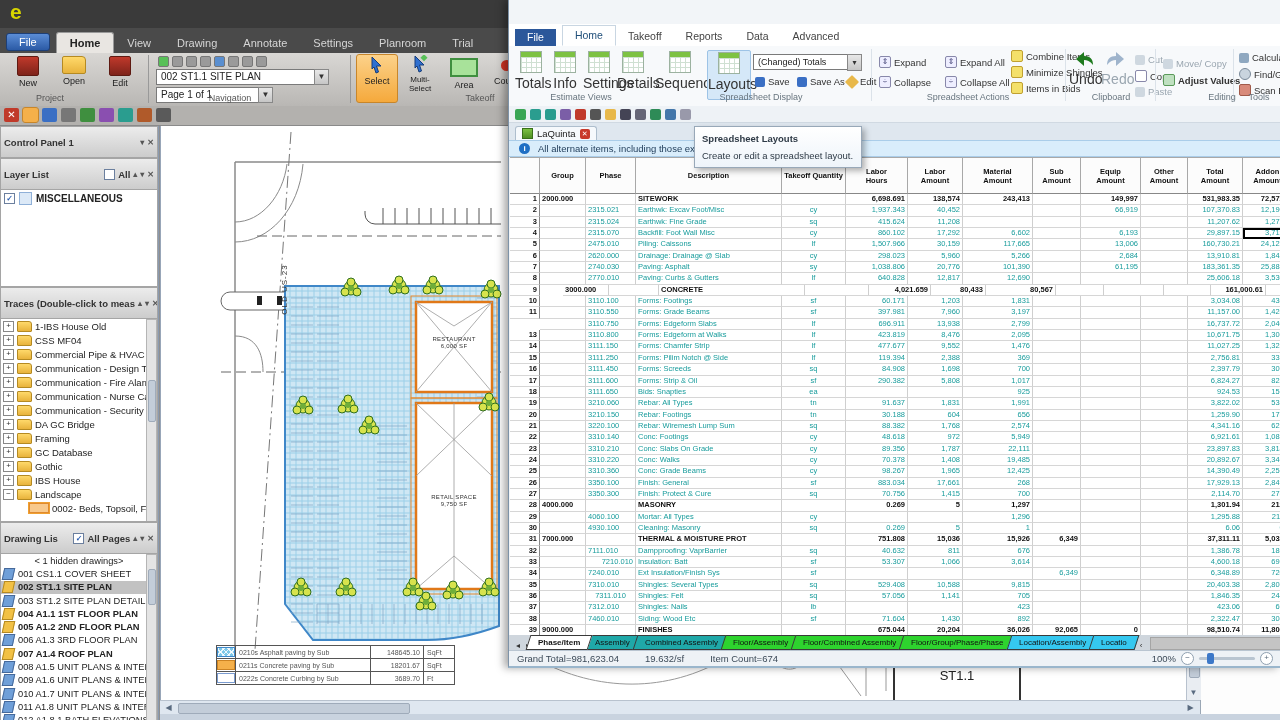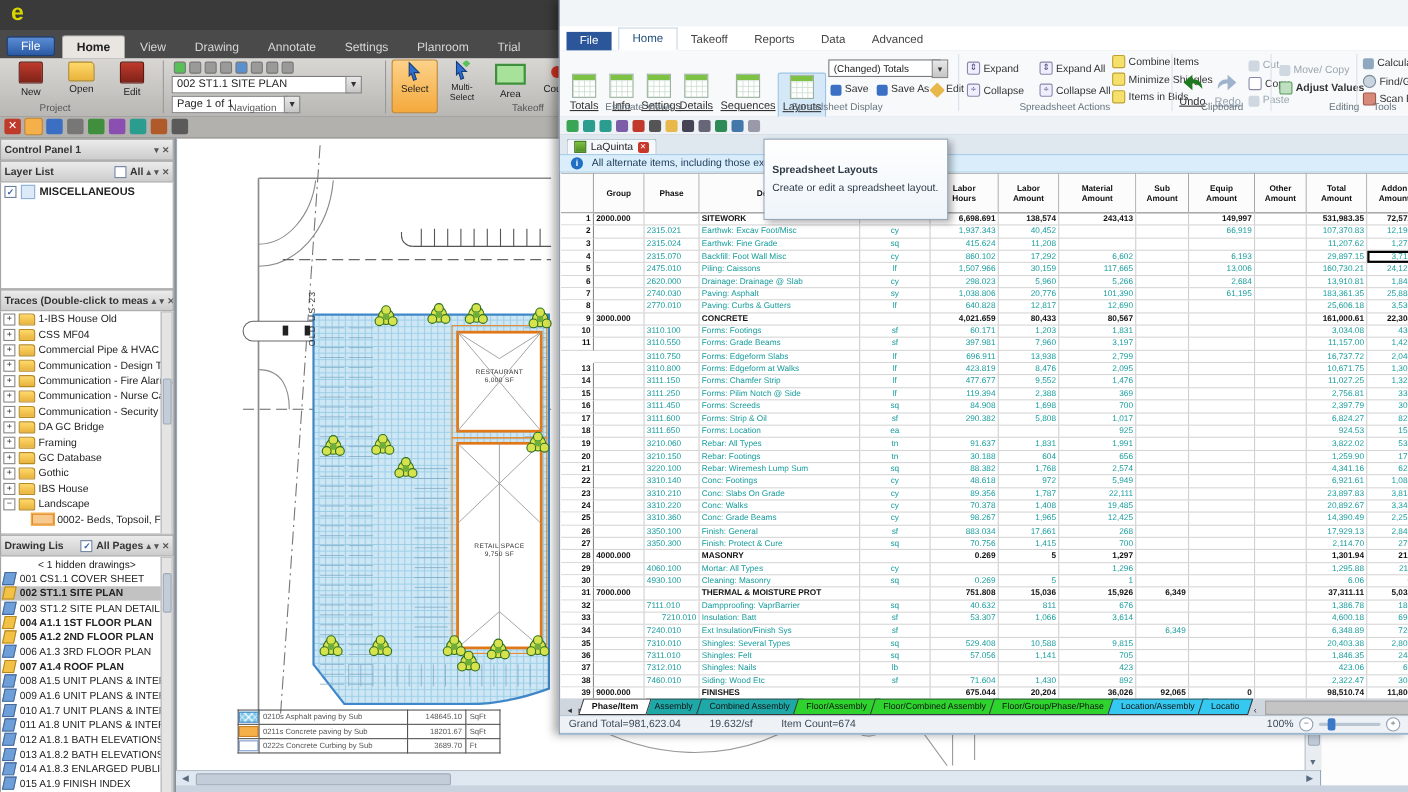"Totals" .bigbtn { font-size: 10px -> 14px; text-decoration: underline -> none; top: 20px -> 4px }
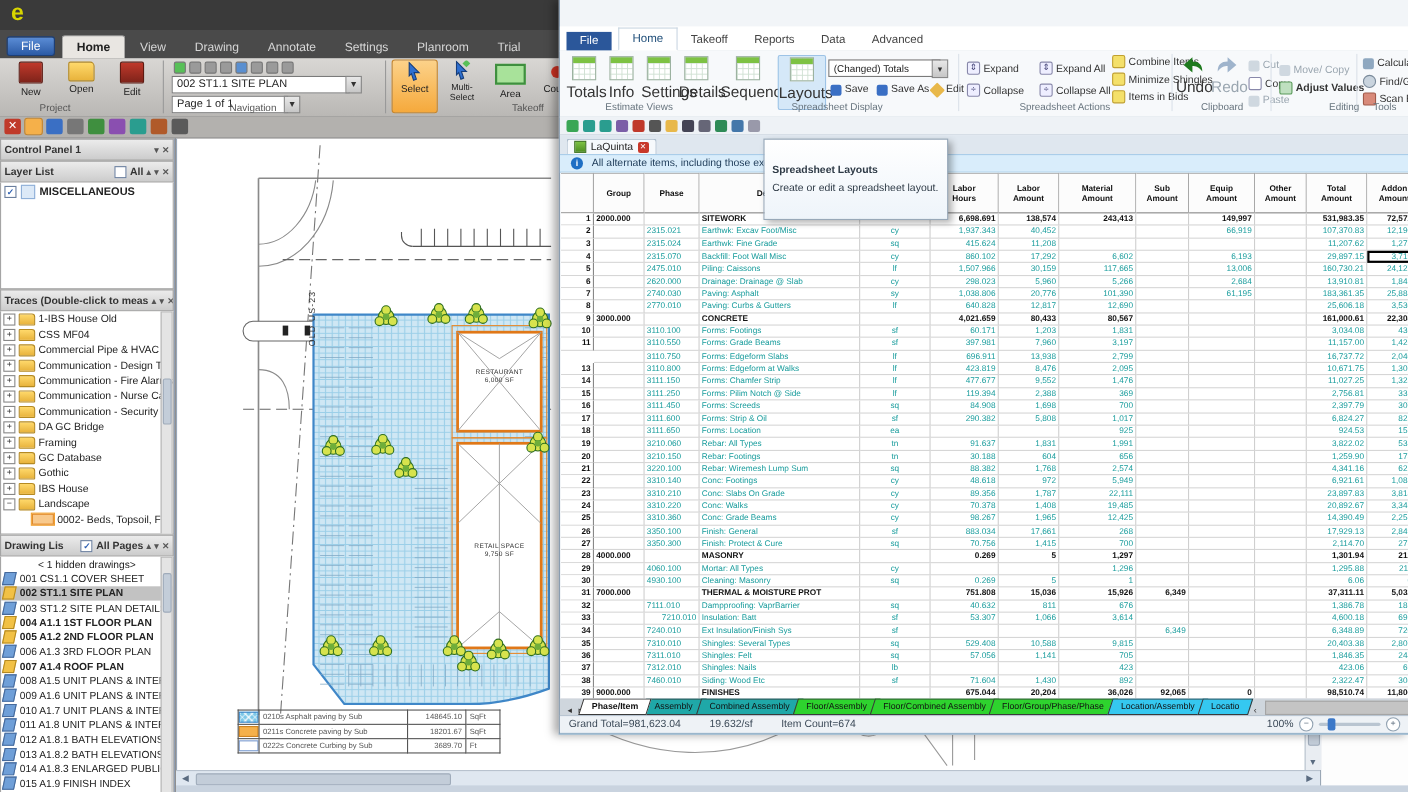"Control Panel 1" .ph { height: 20px -> 32px }
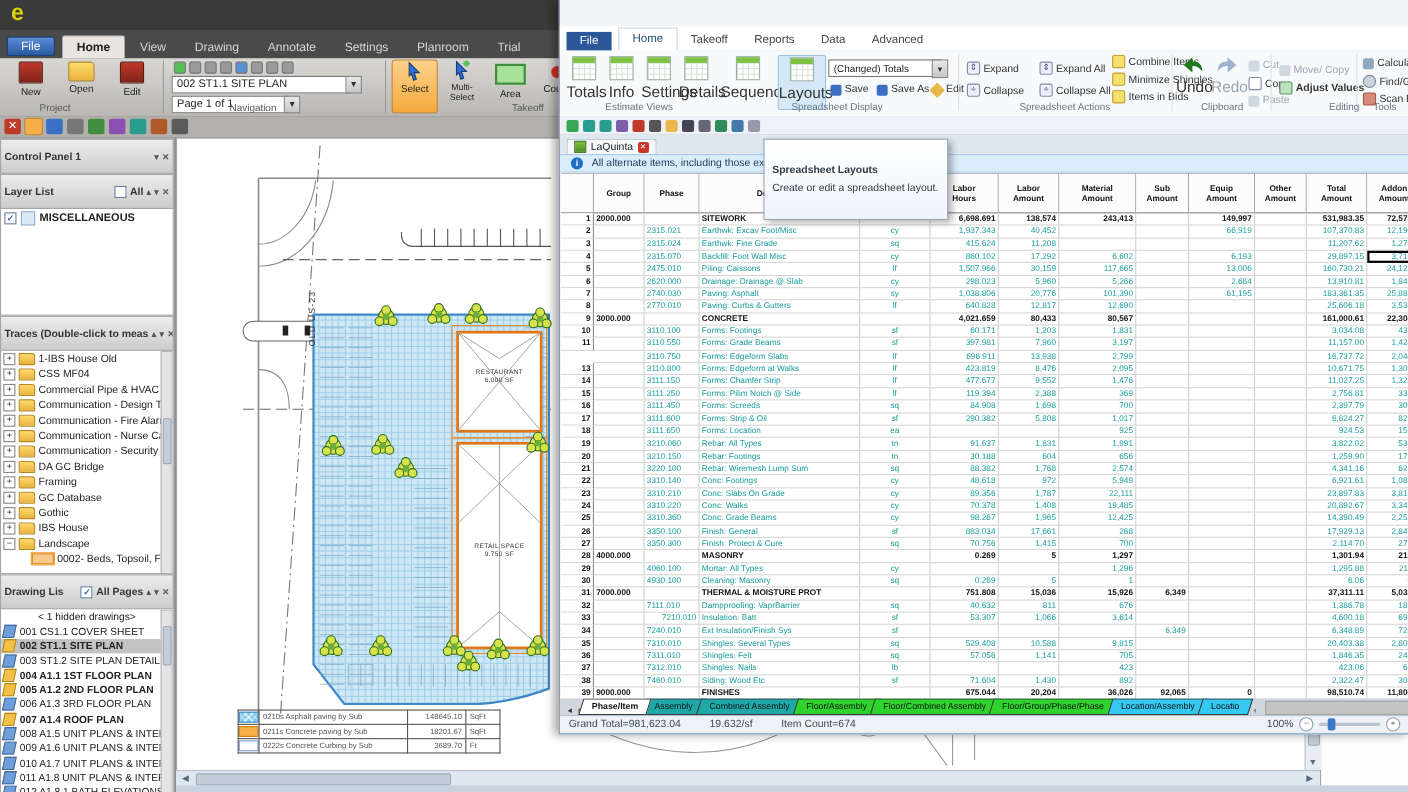"Spreadsheet Layouts" #tooltip { padding: 22px 7px -> 6px 7px }
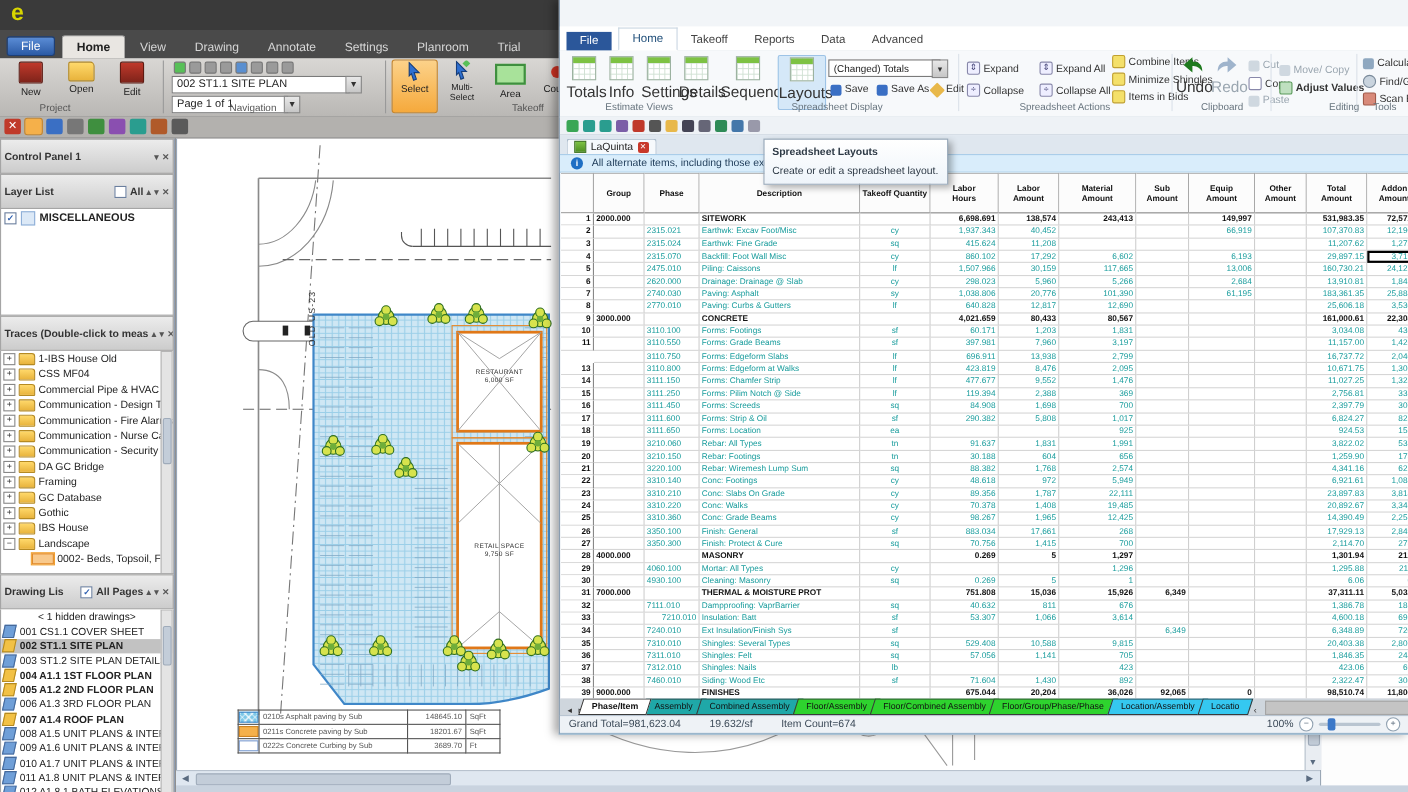"3000.000" div.gc { margin-left: none -> 23px }
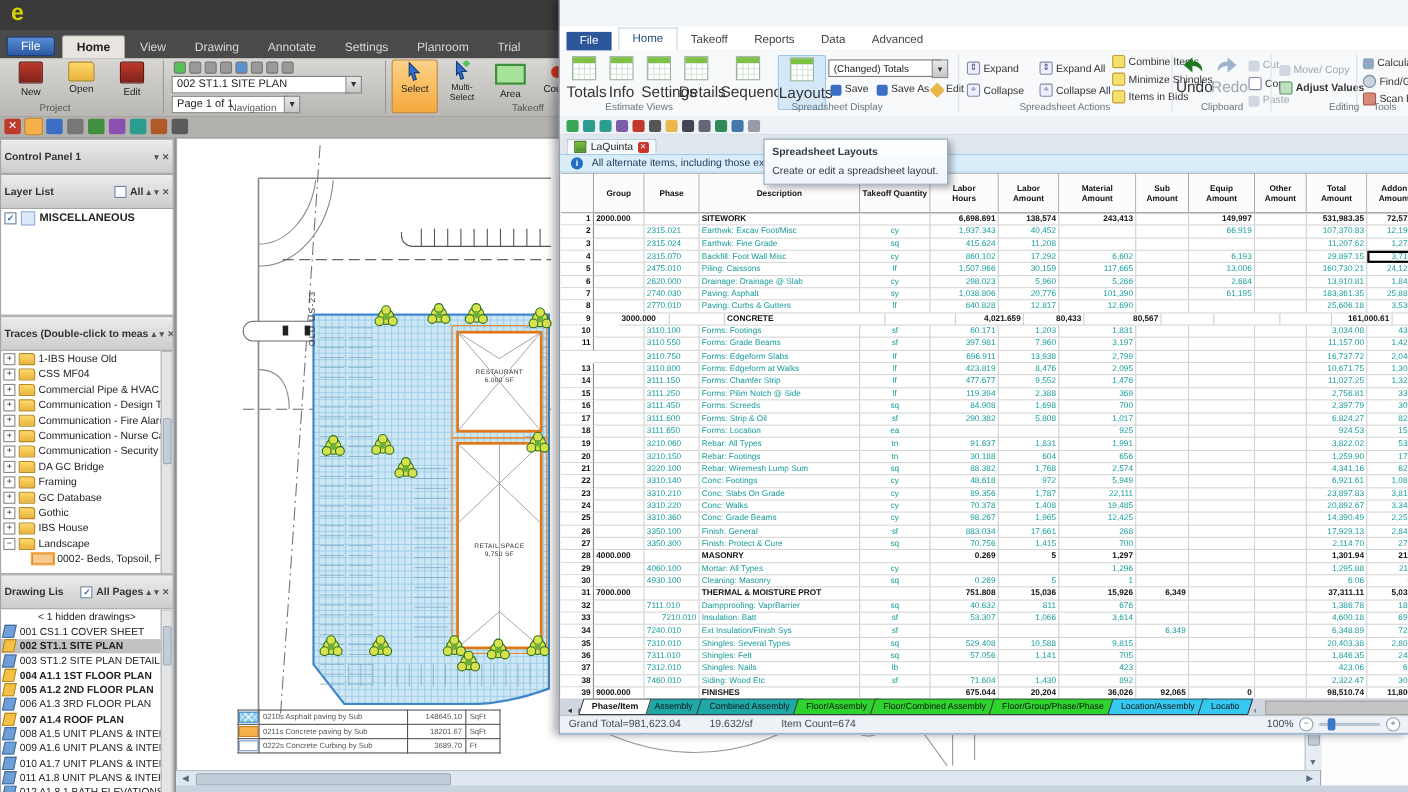"Forms: Location" div.gc { text: Forms: Location -> Bids: Snapties }
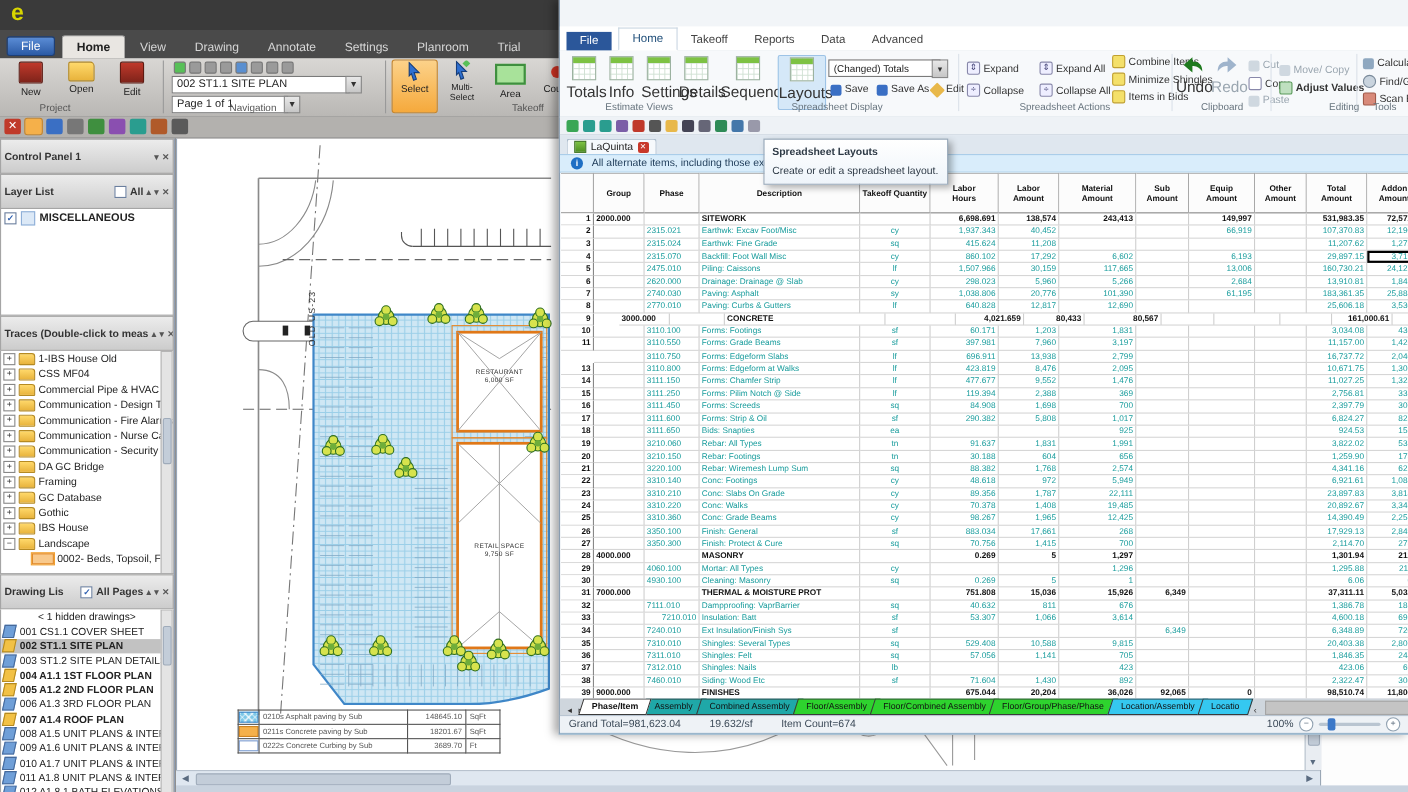"7311.010" div.gc { text-align: none -> center }
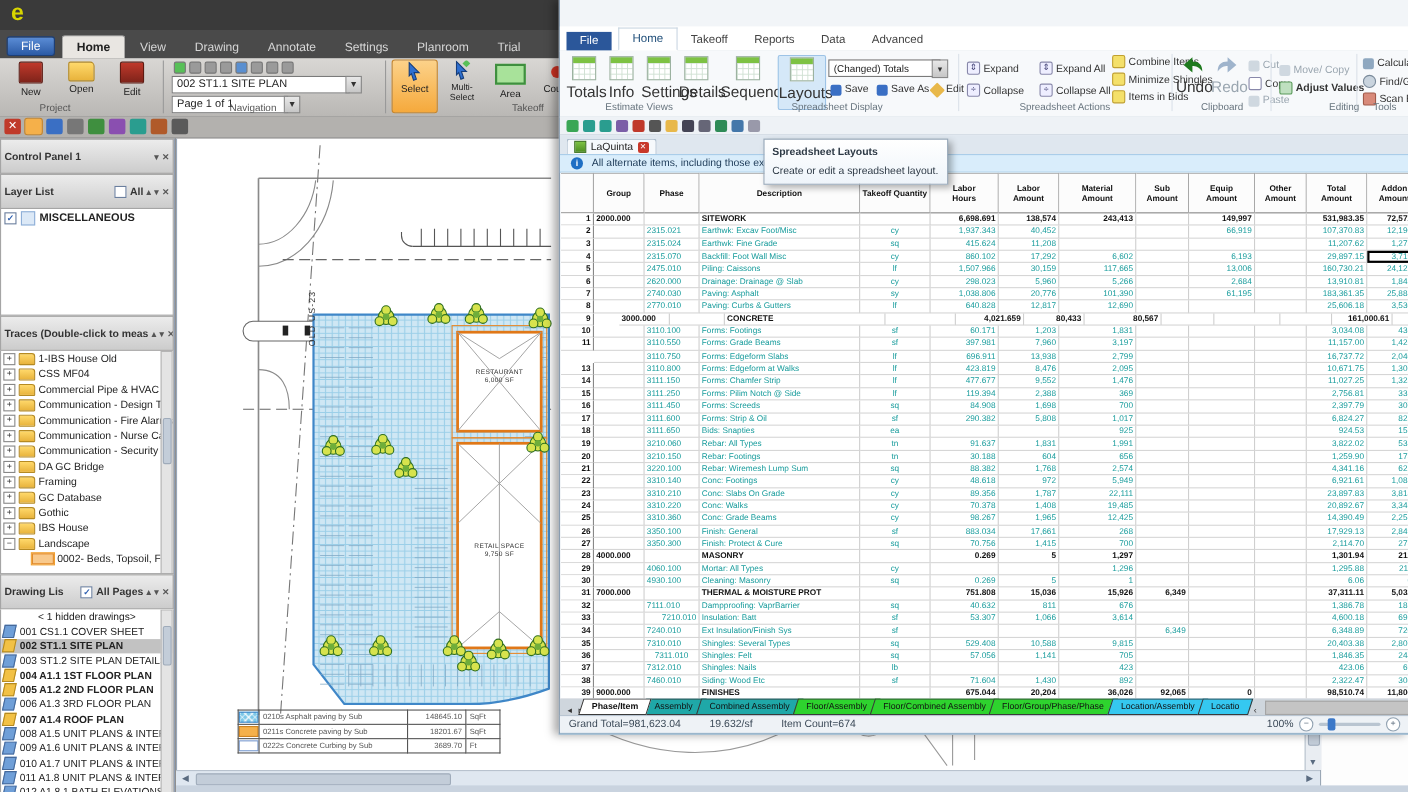"ST1.1" div { html: none -> <div> <div></div> <div>ST1.1</div> </div> }
